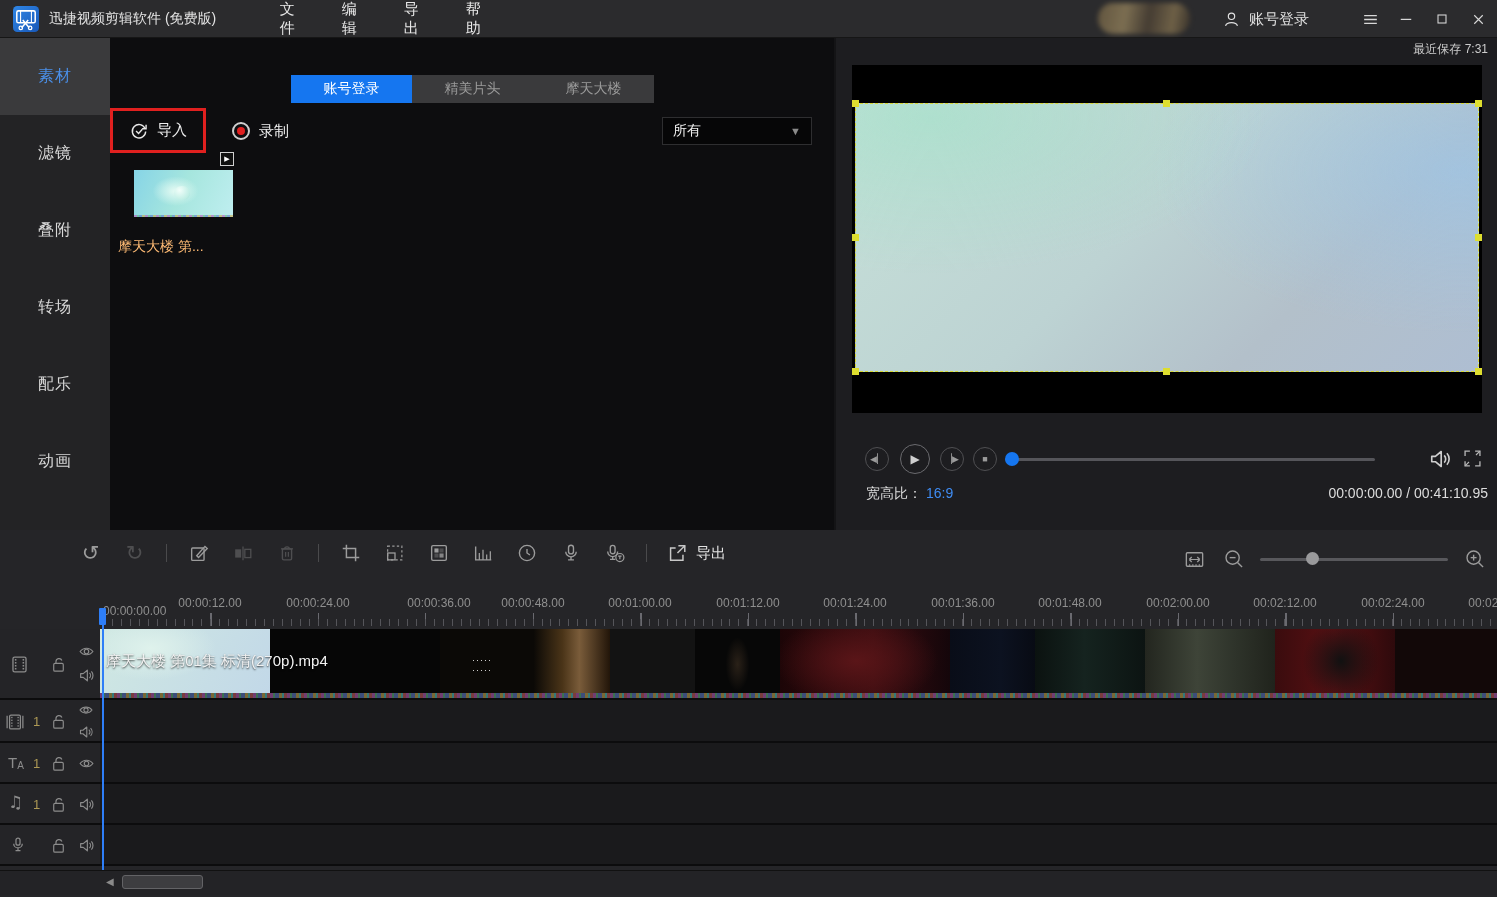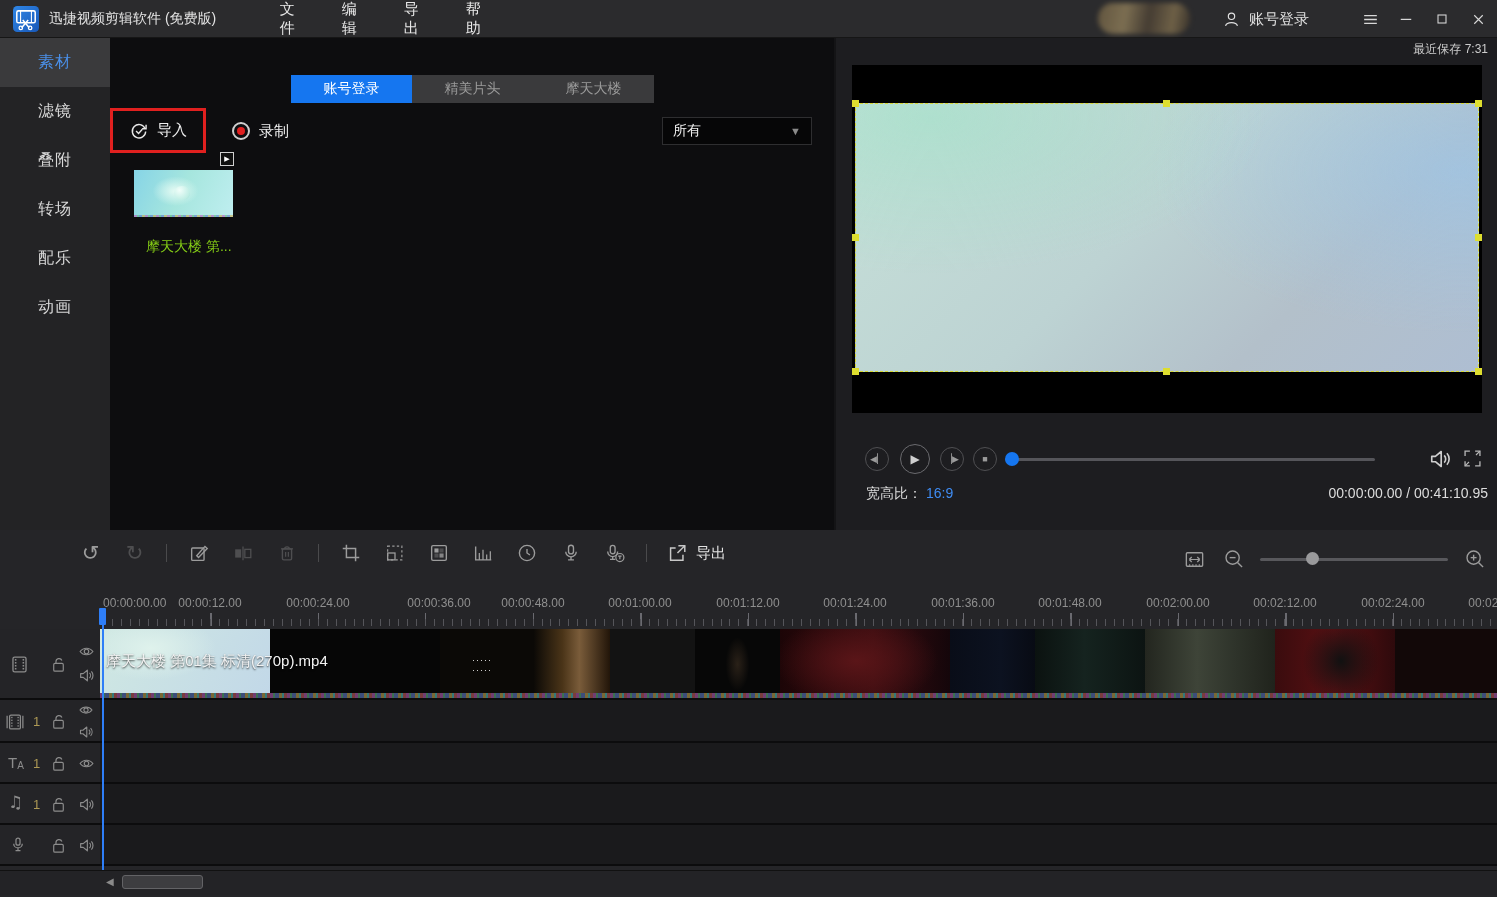"素材" .side-item { height: 49px -> 77px }
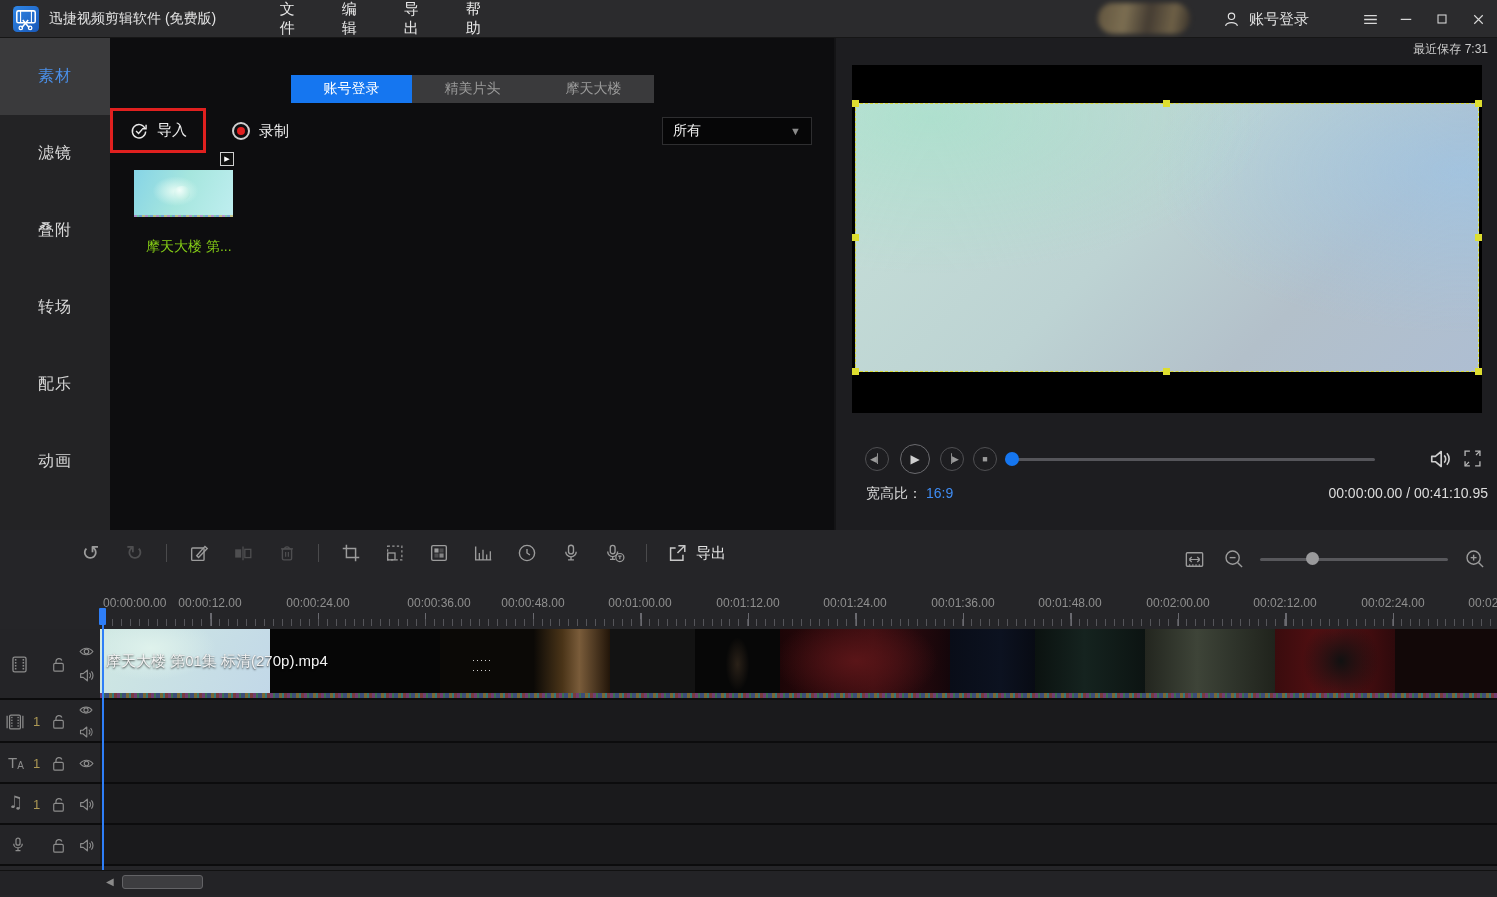"摩天大楼 第..." .clip-name { color: #84cc16 -> #fdba74; left: 36px -> 8px }
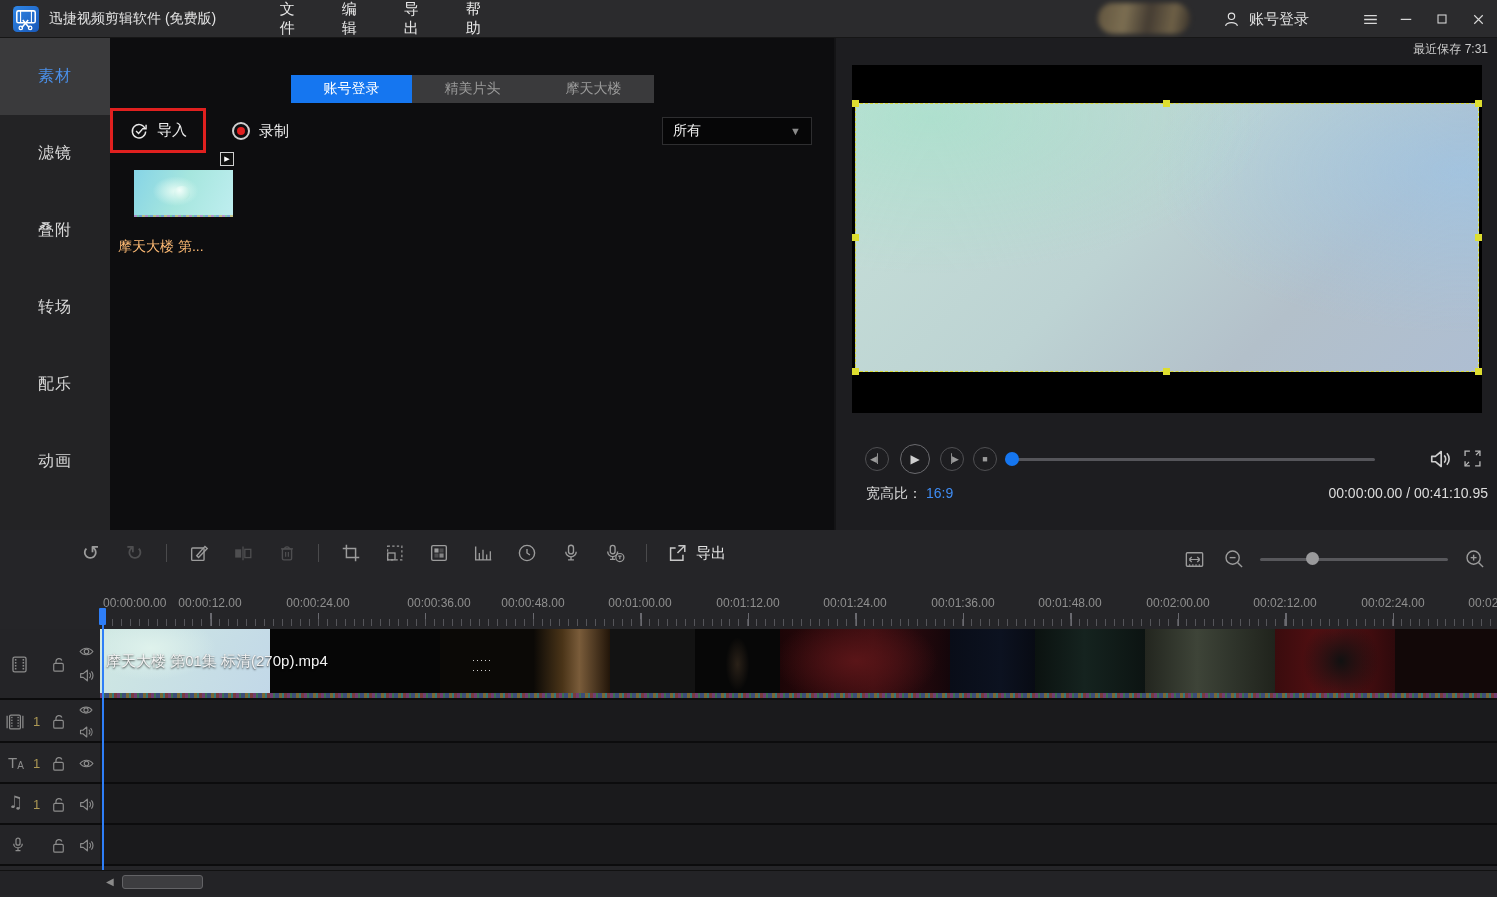"00:00:00.00" .ruler-label.first { margin-top: none -> 8px }
